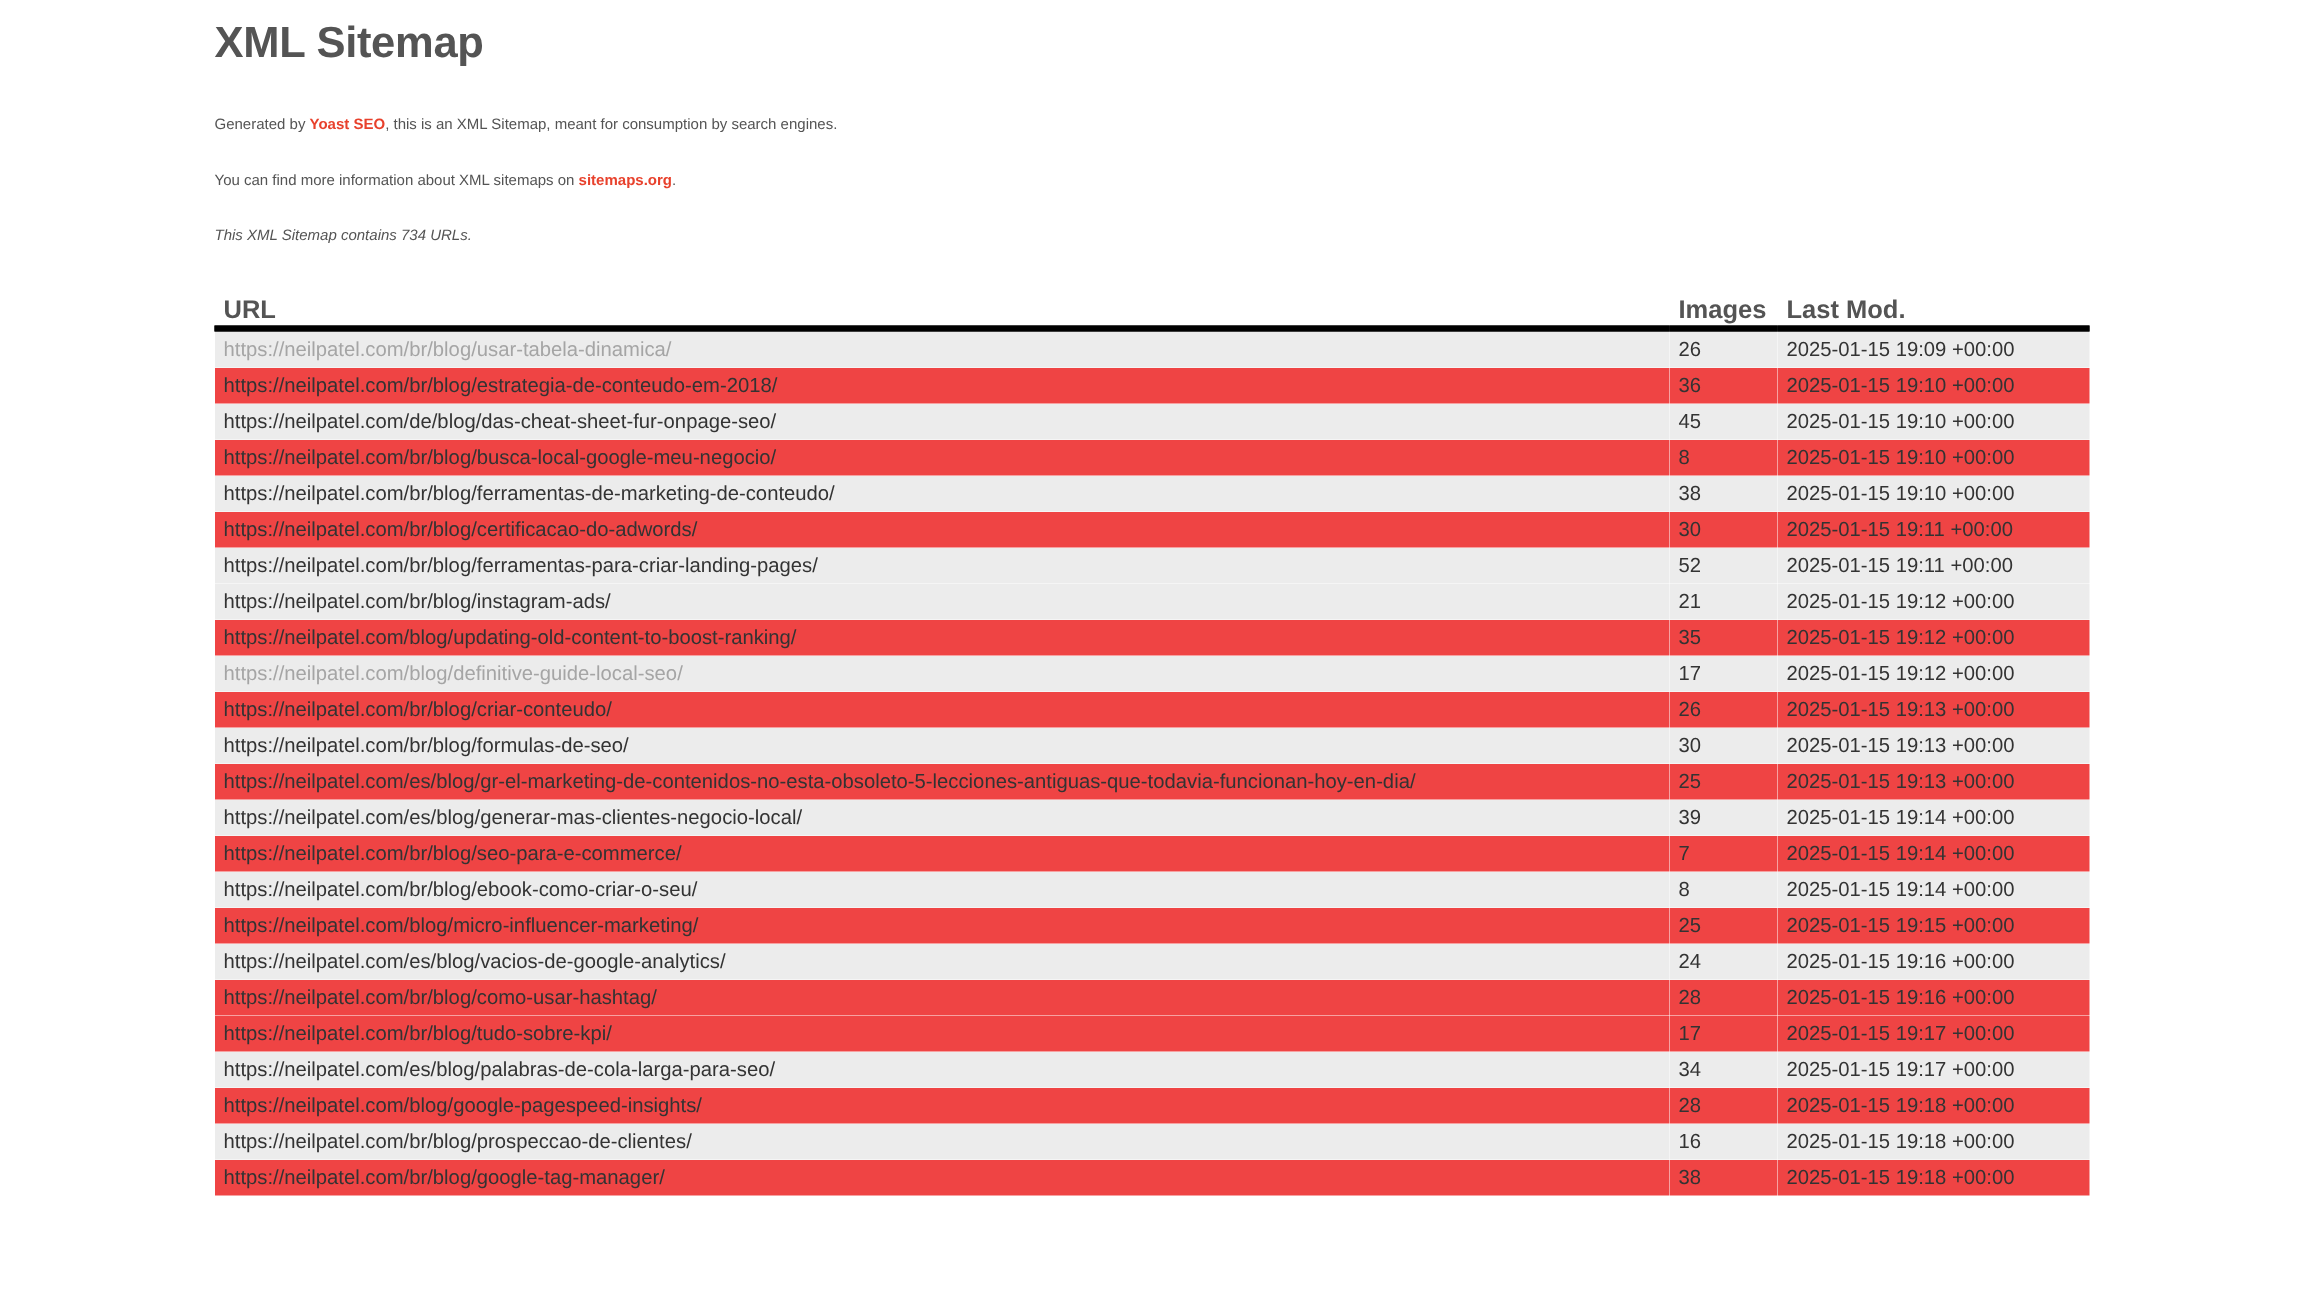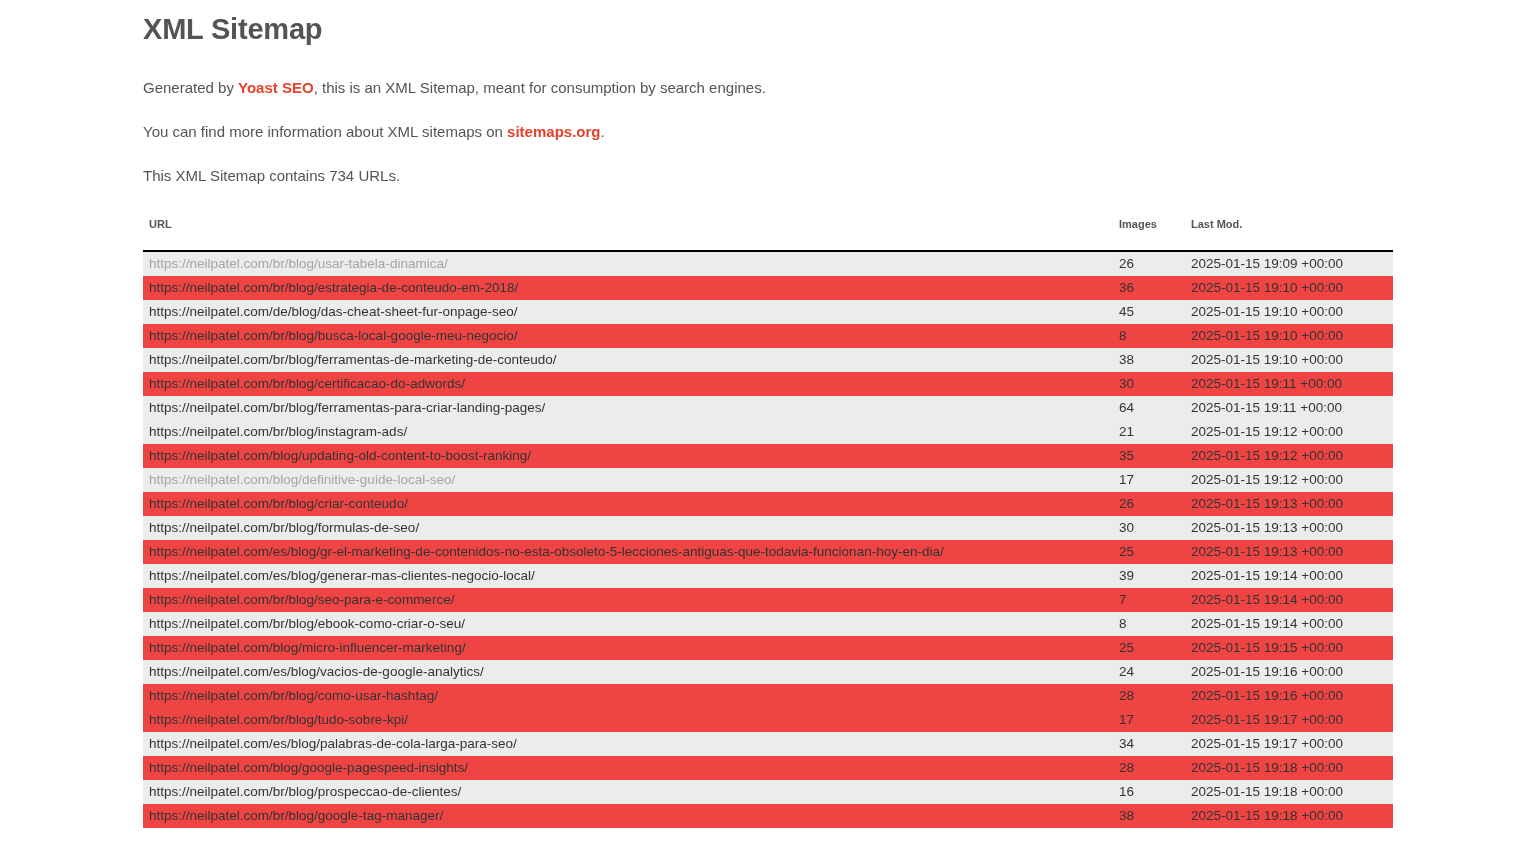"Generated by Yoast SEO, this" p.intro { font-size: 15px -> 10px }
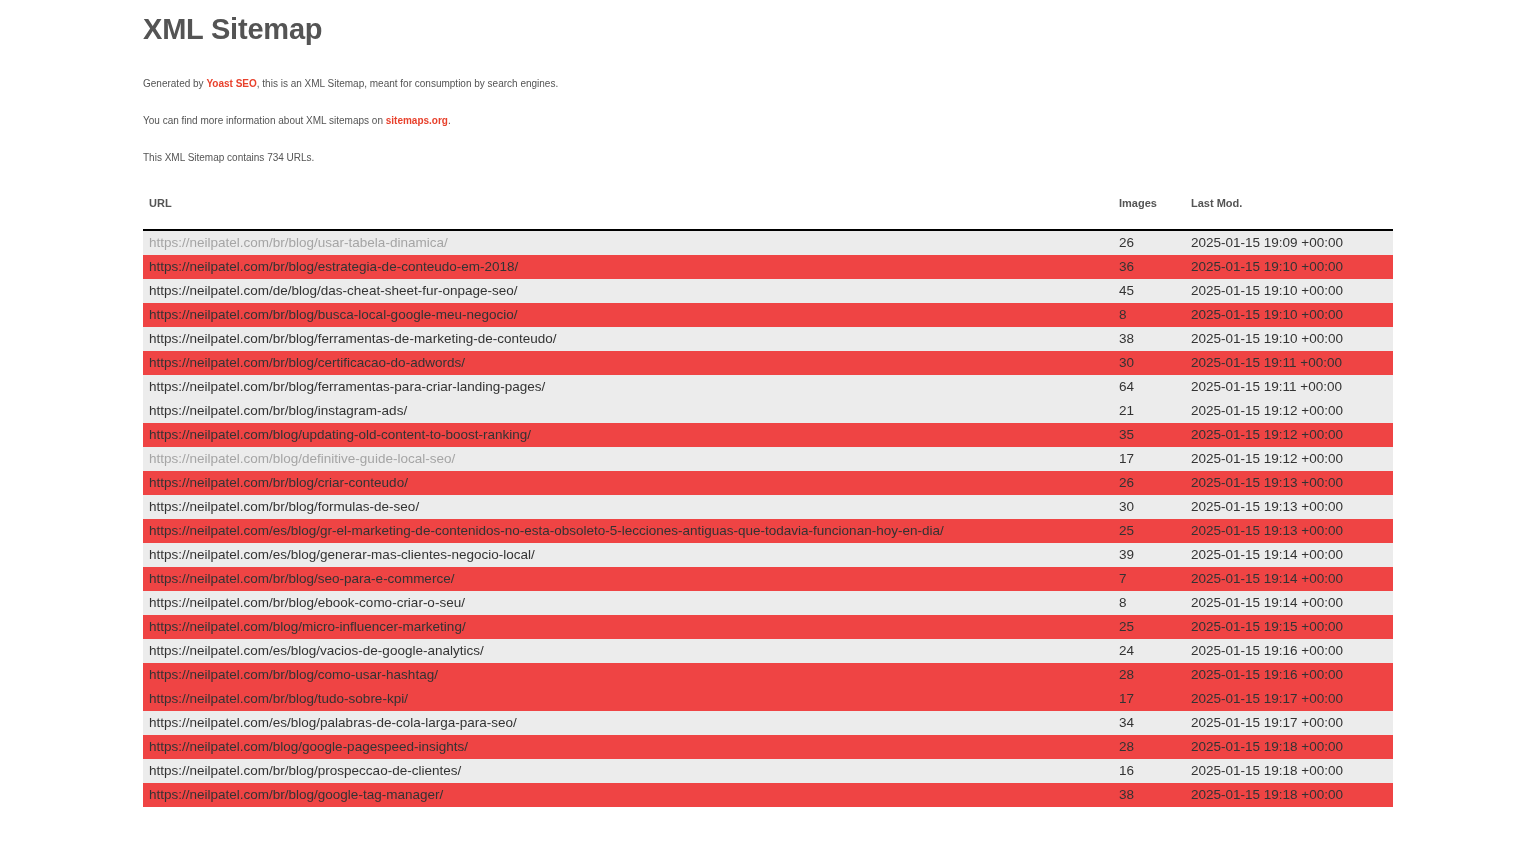"This XML Sitemap contains 734" p#intro-count { font-style: none -> italic }
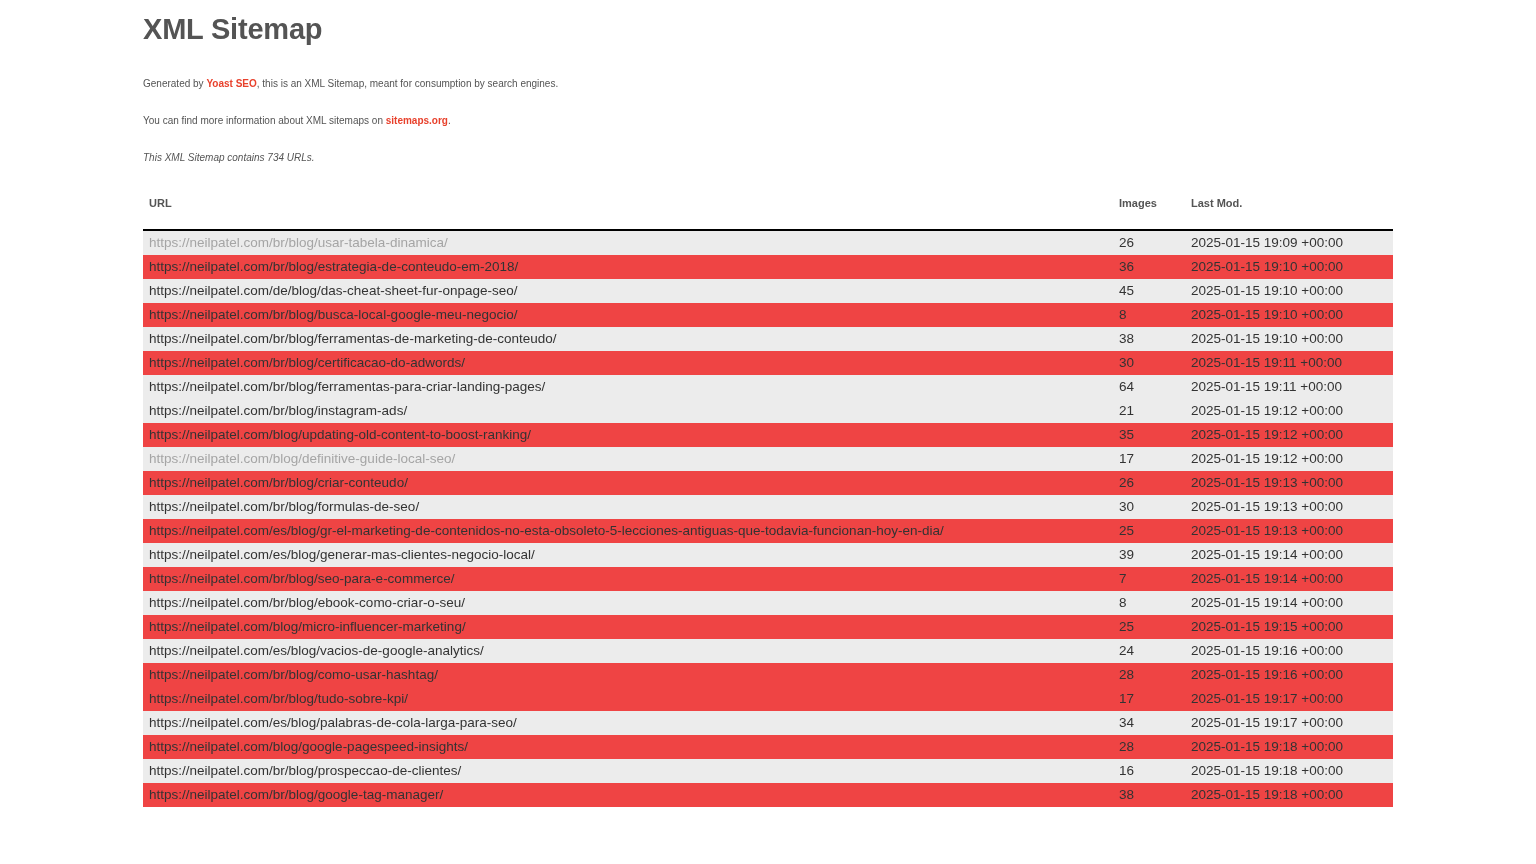"URL" table#sitemap-table th { border-bottom: 2px solid #000000 -> 4px solid #000000; font-size: 11px -> 17px; padding: 0 0 20px 6px -> 0 0 0 6px }
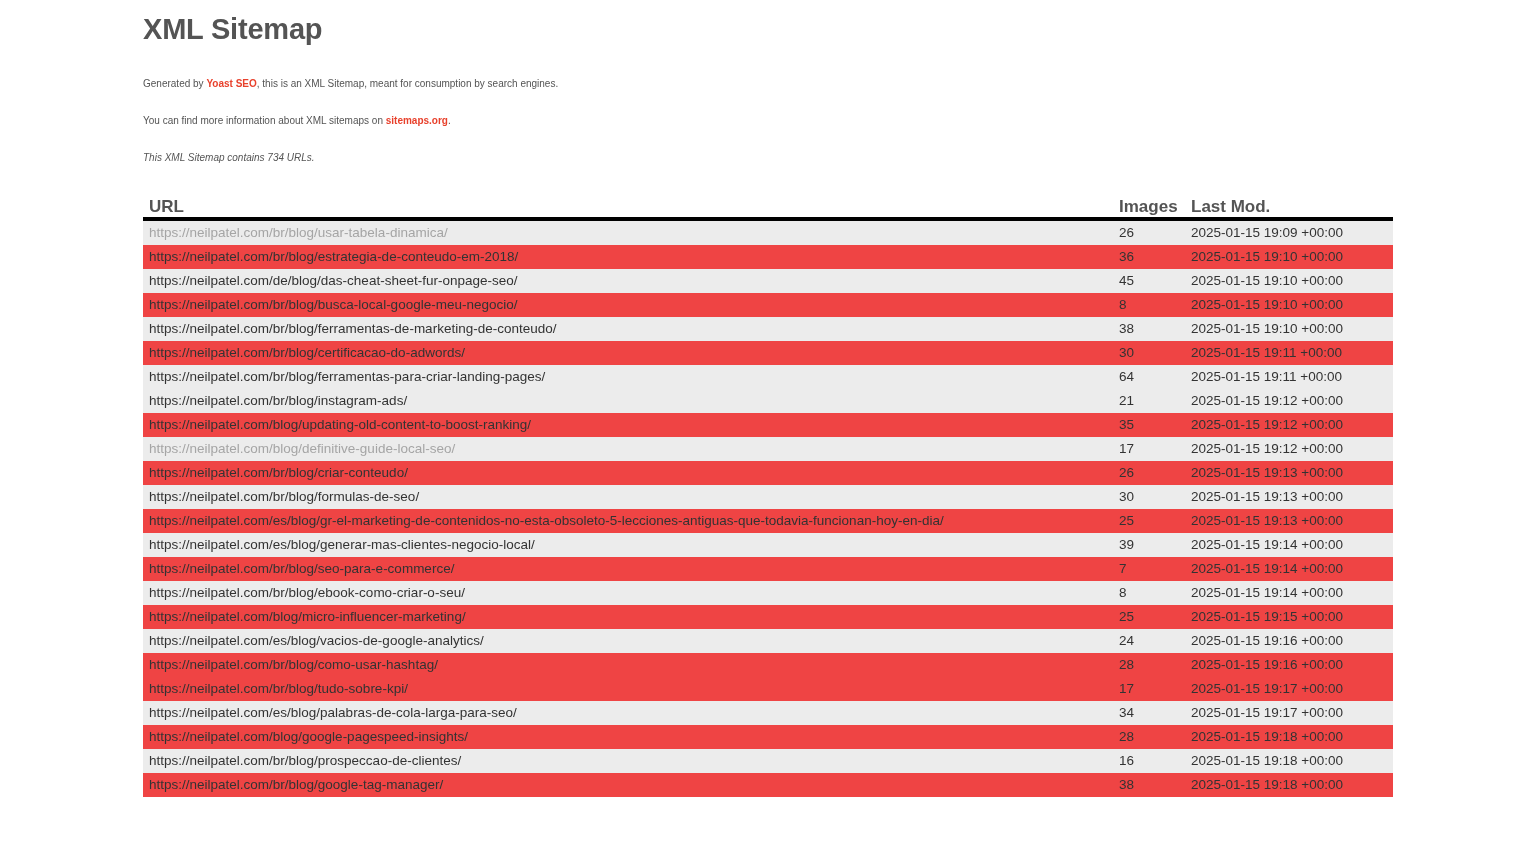"64" td.cell-images { text: 64 -> 52 }
